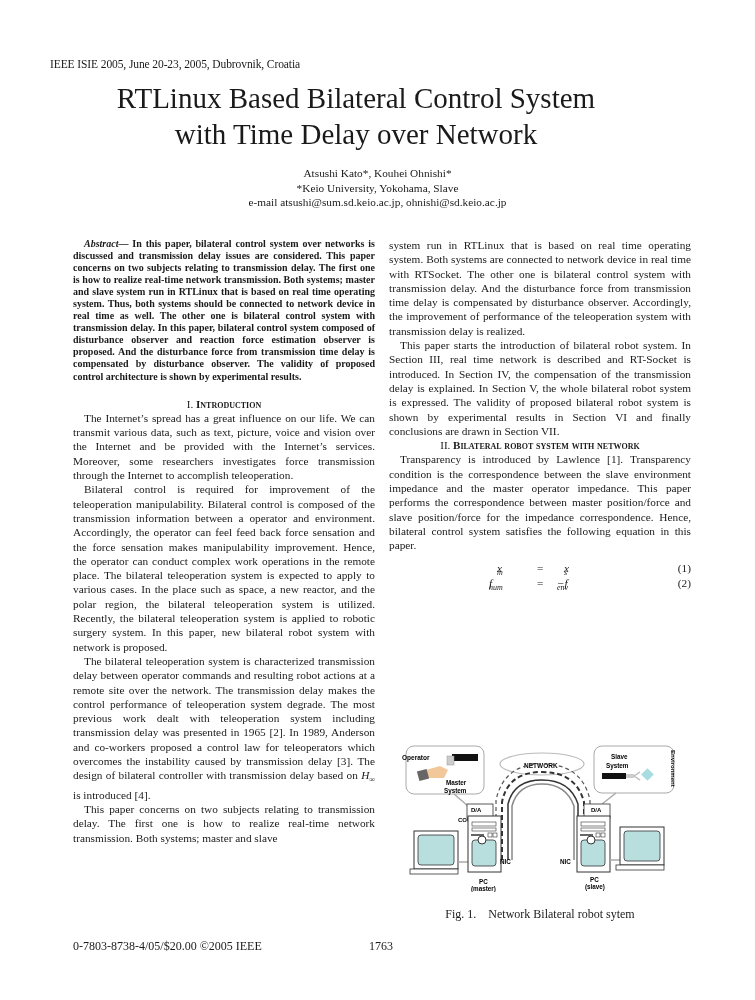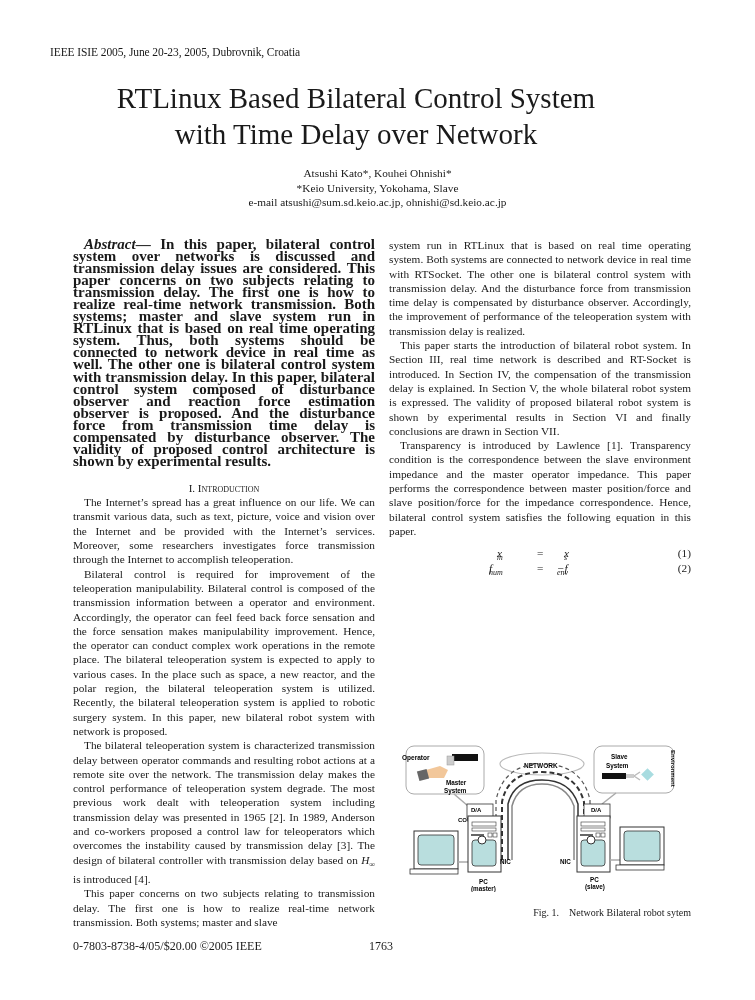"IEEE ISIE 2005, June 20-23," .conf { top: 46px -> 58px }
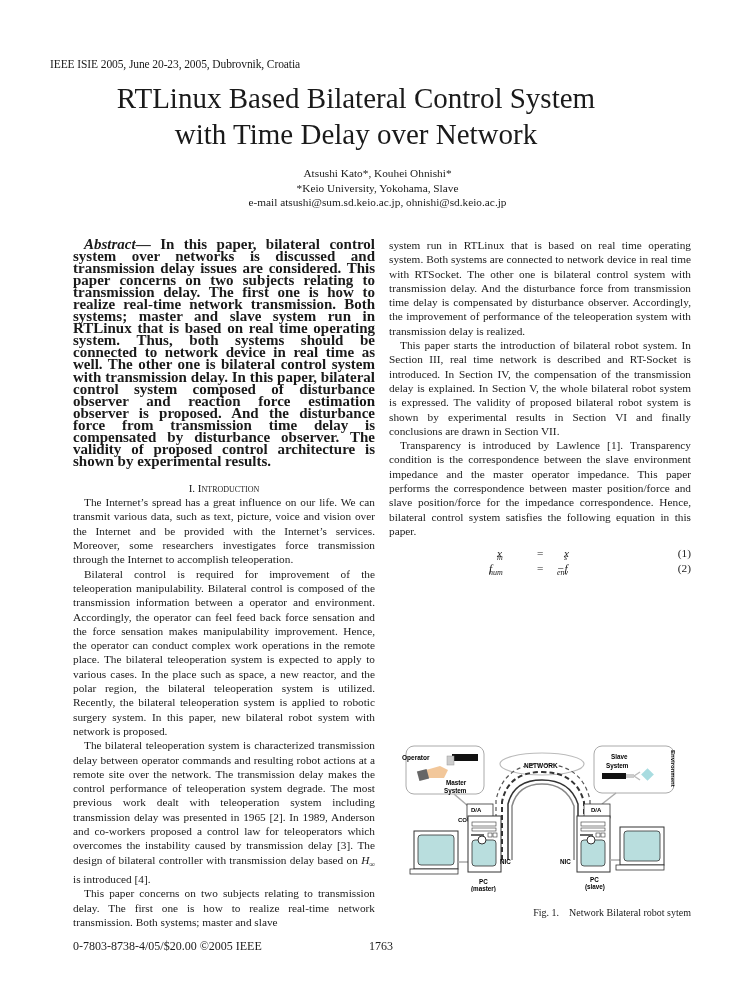"Abstract— In this paper, bilateral" p.abstract { font-size: 15px -> 10px }
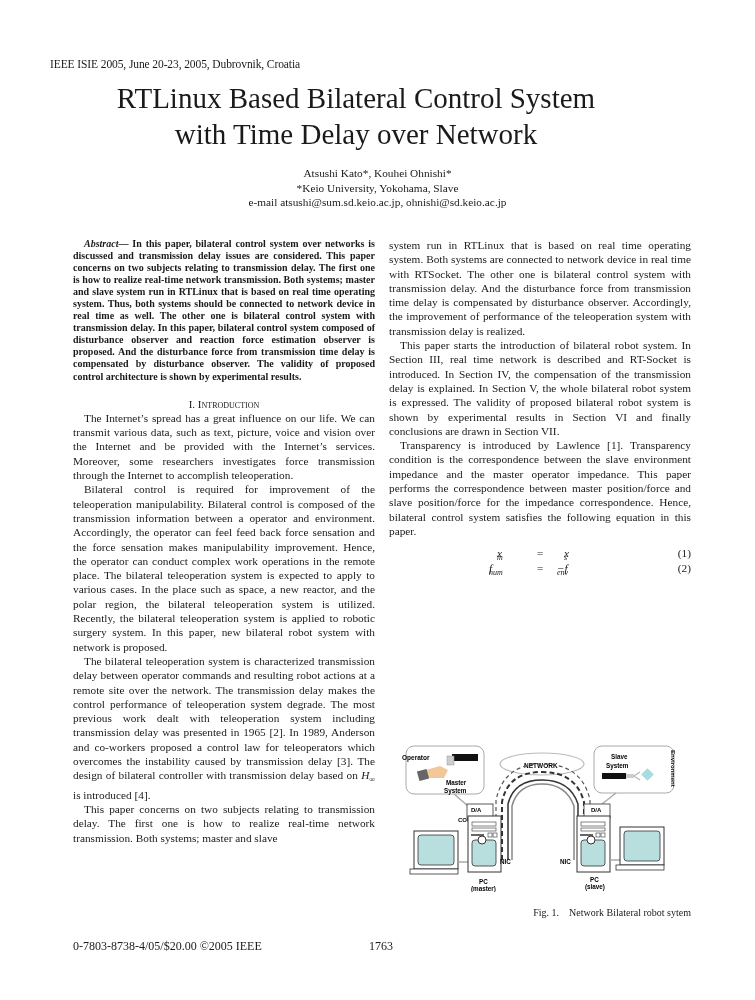"Introduction" .sc { font-weight: none -> bold }
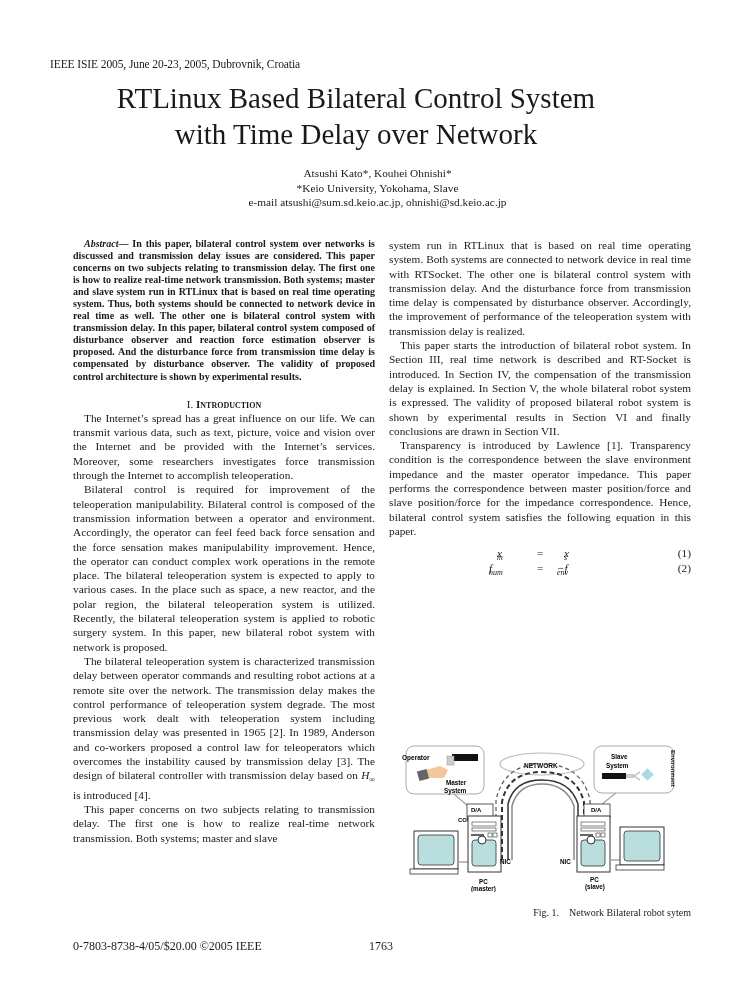"II. Bilateral robot system with" p.sec-head { html: none -> <p> <span>II.</span>&nbsp;<span>Bilateral robot system with network</span> </p> }
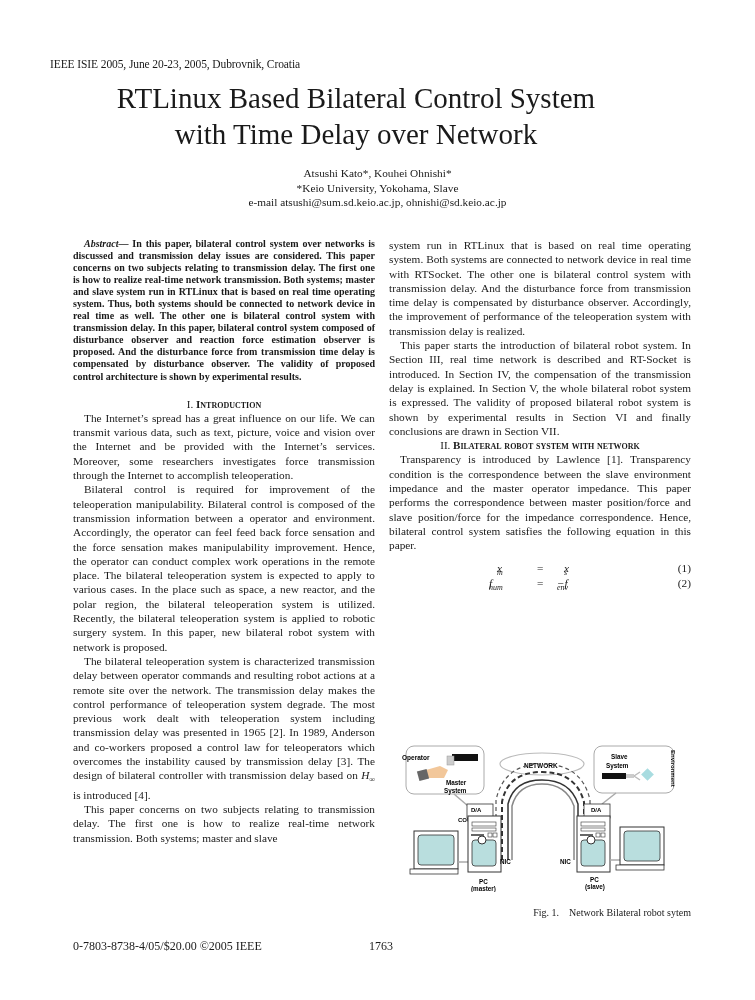"Fig. 1. Network Bilateral robot" .caption { font-size: 10px -> 12px; text-align: right -> center }
